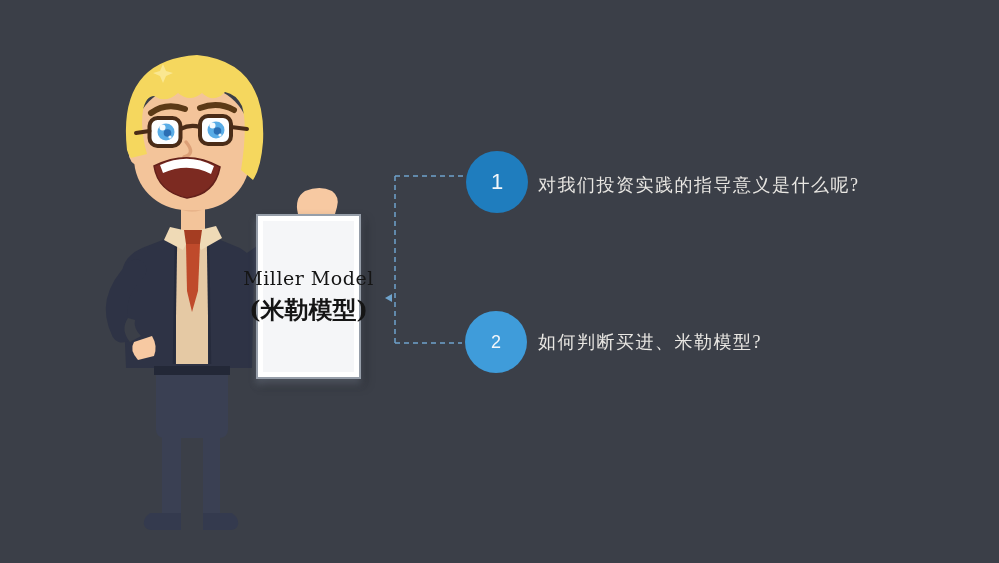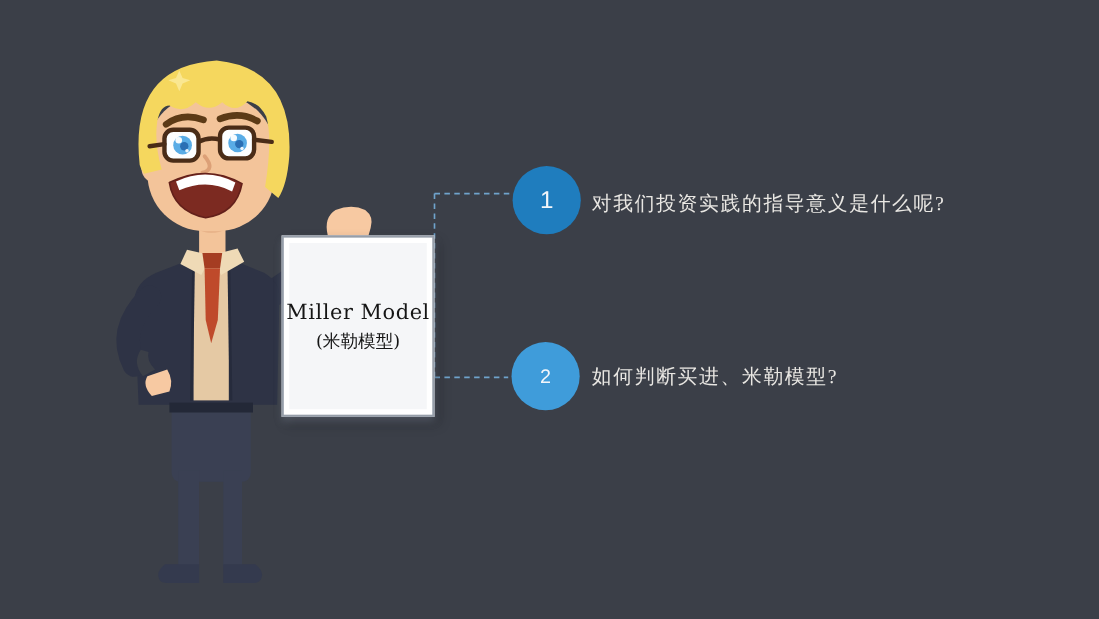"Miller Model" .sign { width: 139px -> 105px }
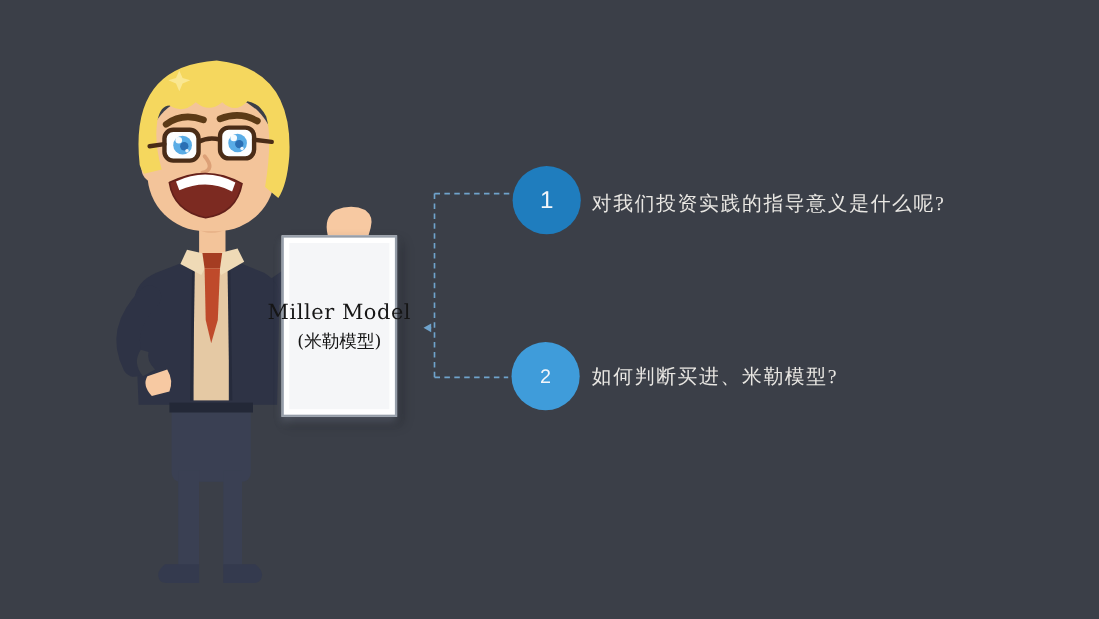"(米勒模型)" .sign-line2 { font-size: 16px -> 24px; font-weight: normal -> bold }
